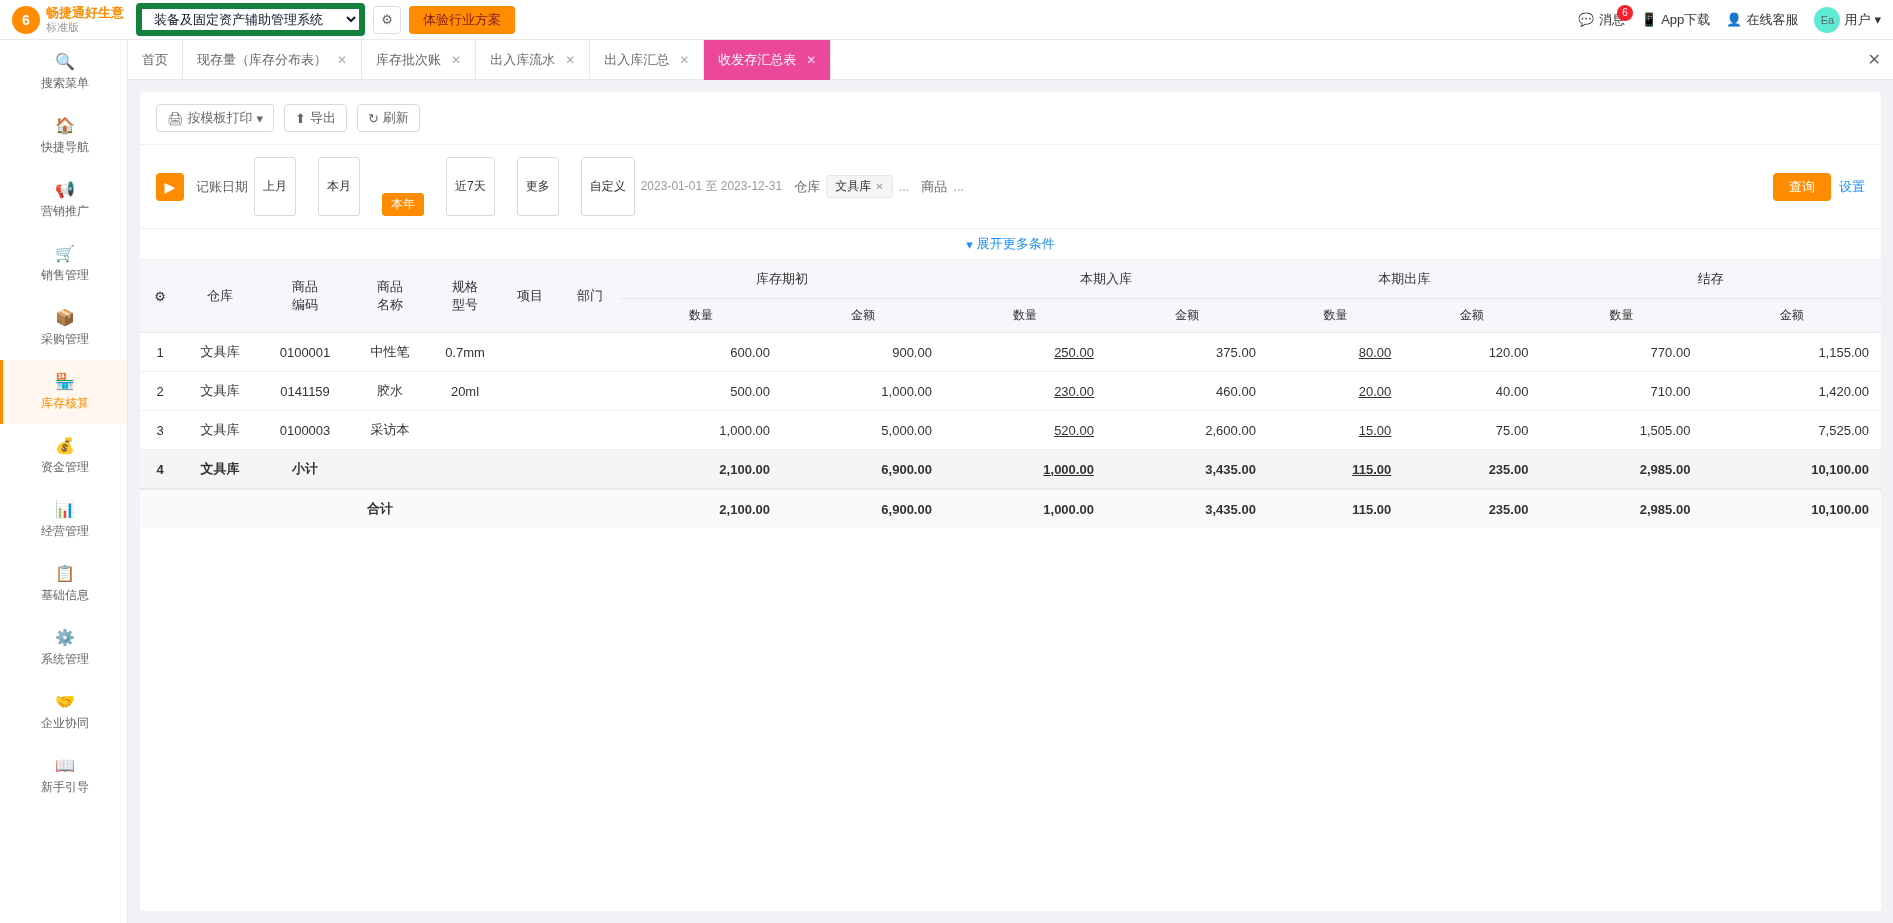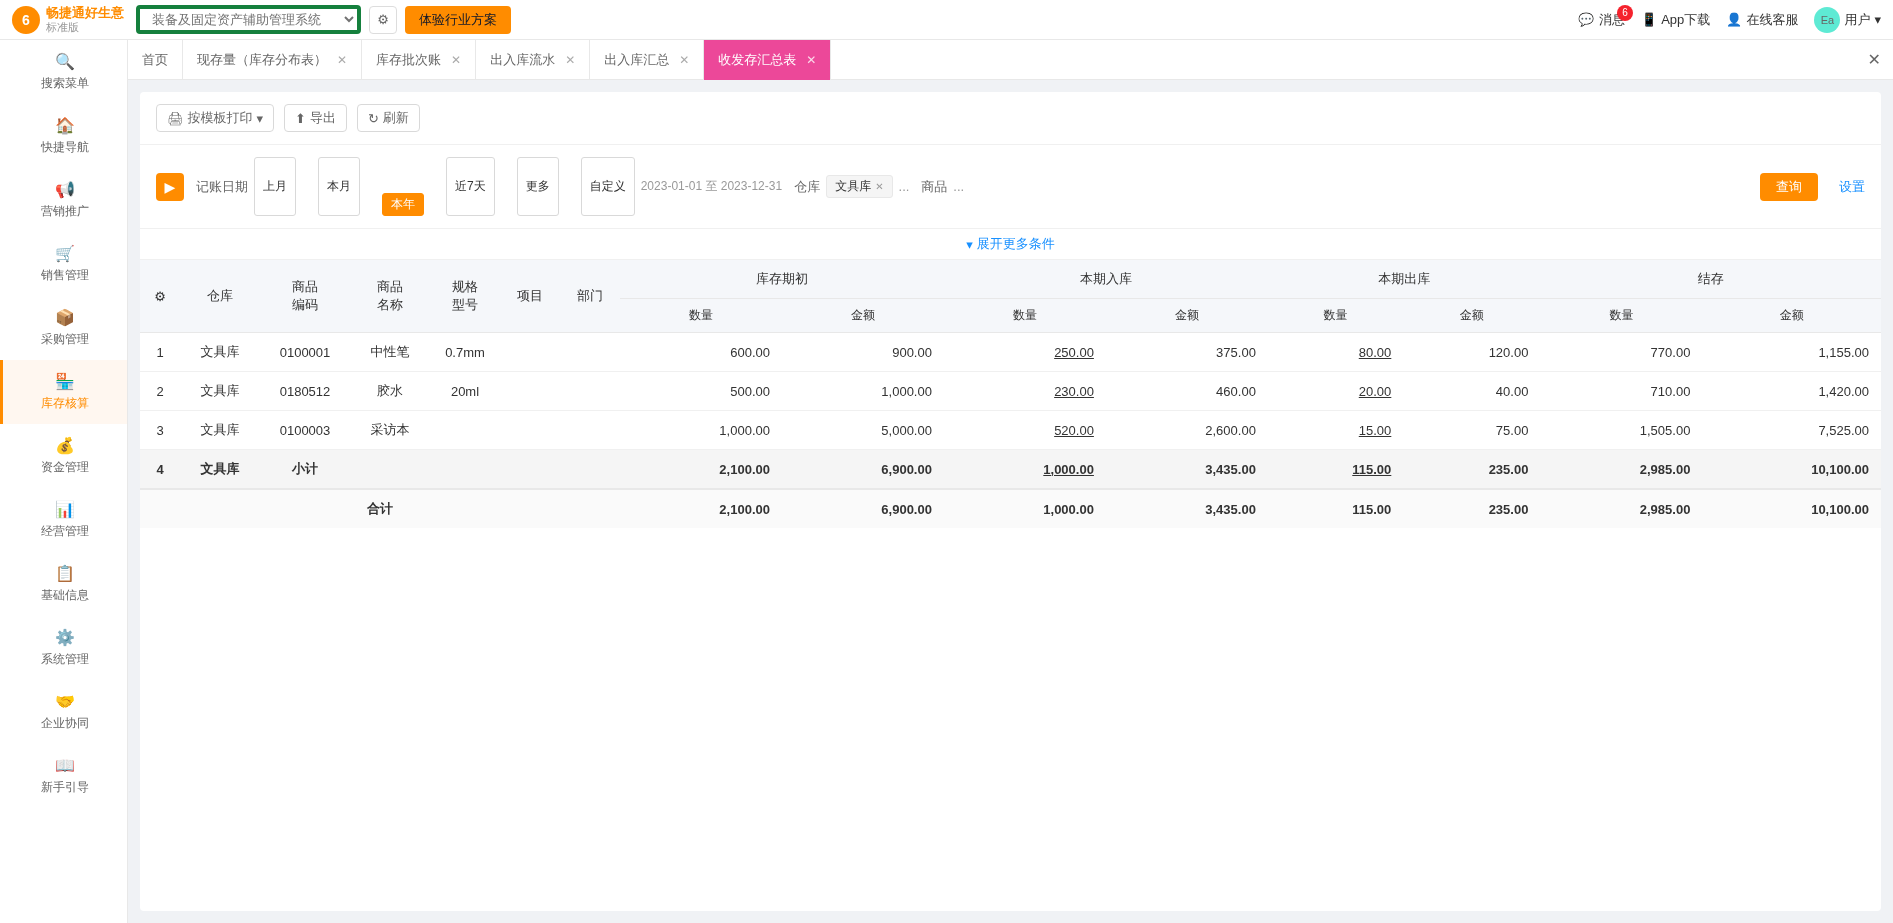"装备及固定资产辅助管理系统" .system-select { border: 4px solid #15803d -> 6px solid #15803d; color: #737373 -> #0f172a }
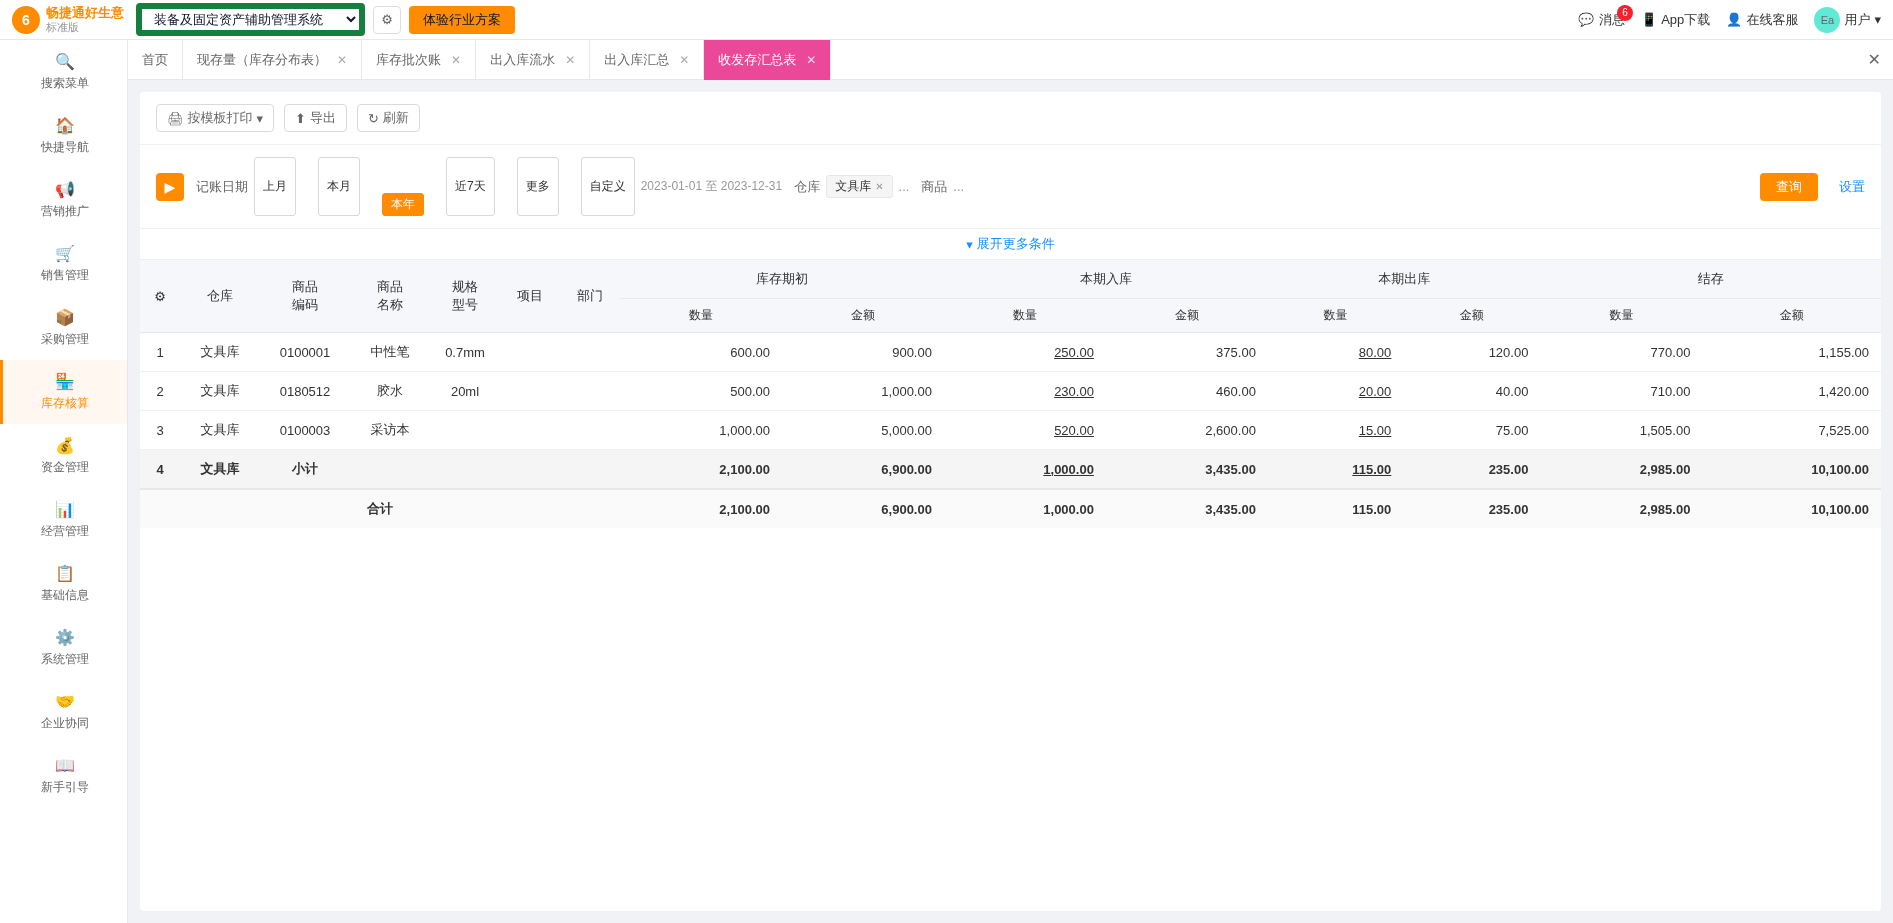"体验行业方案" .try-btn { color: #0f172a -> #7f1d1d }
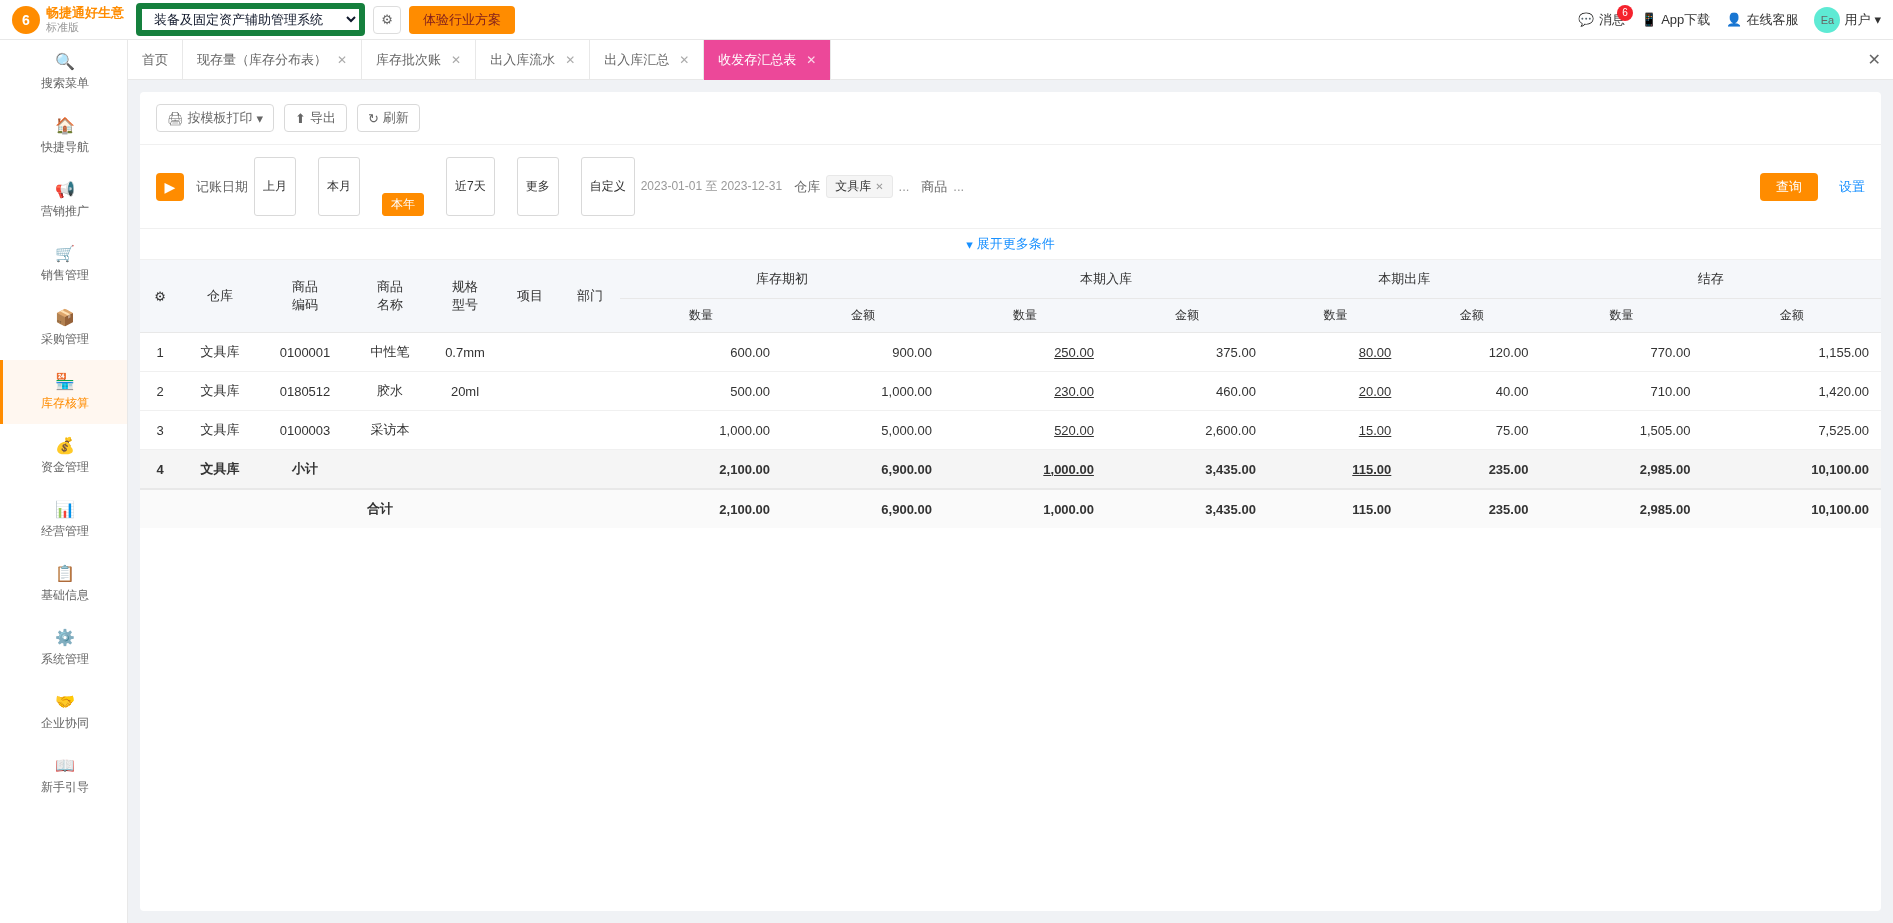"查询" div { gap: 21px -> 8px }
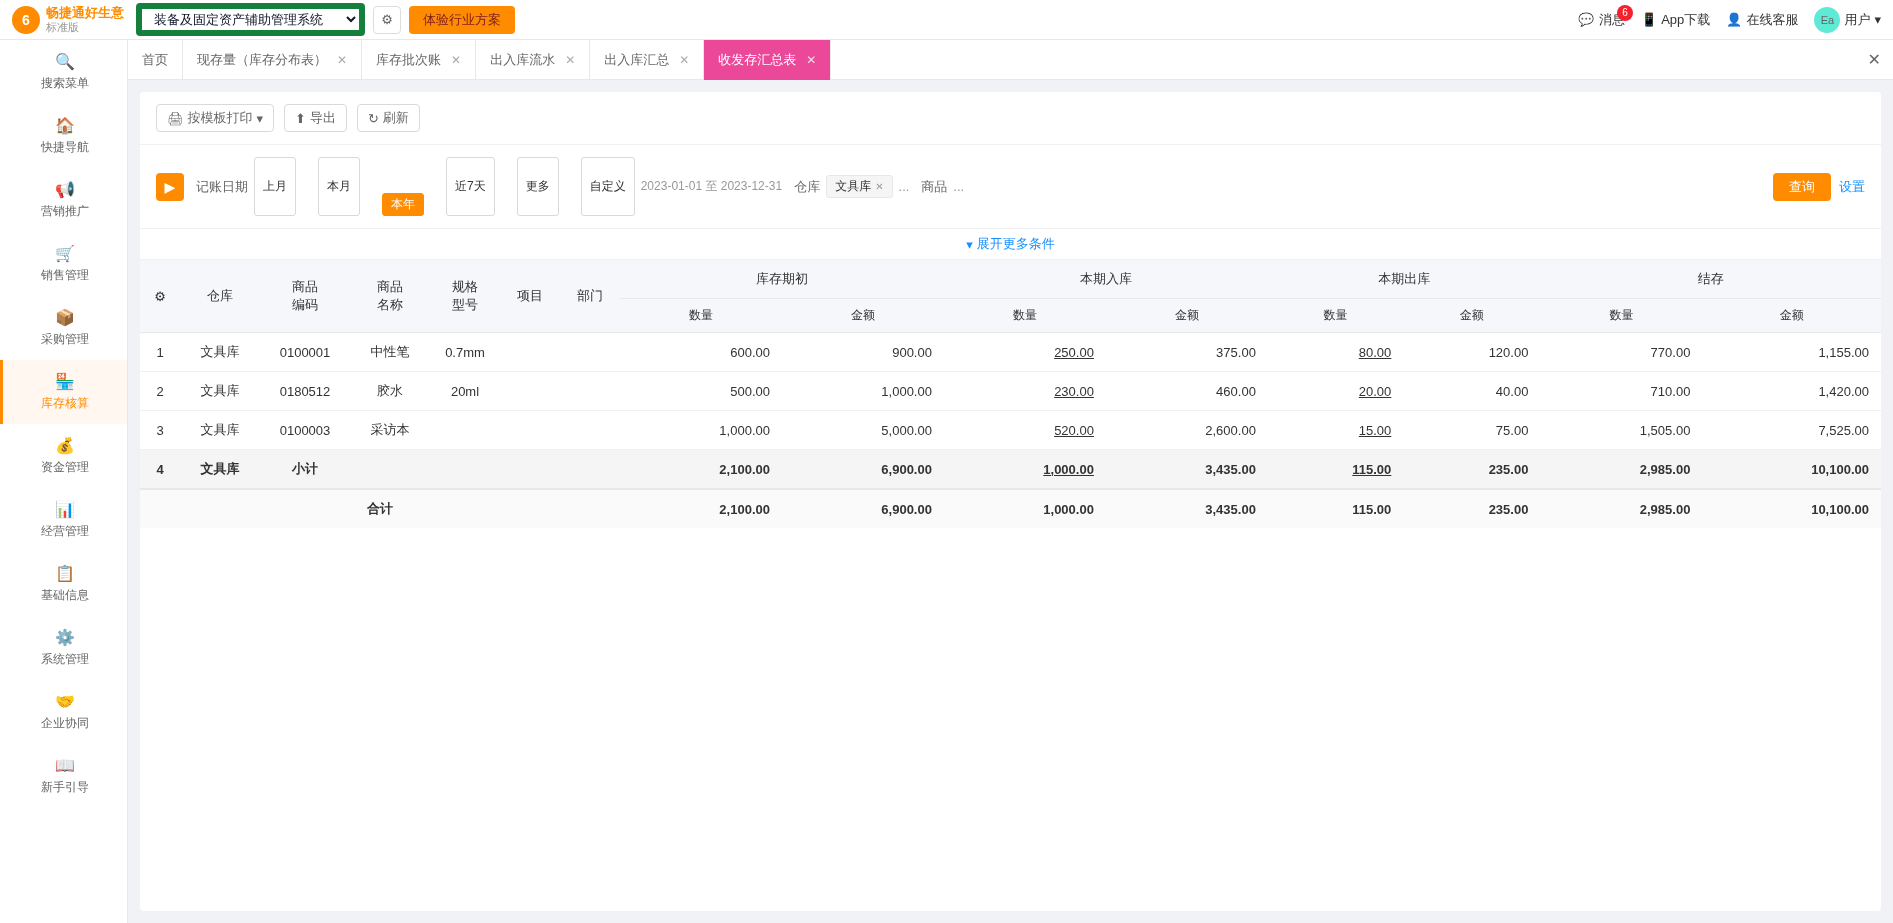"0180512" td { text: 0180512 -> 0141159 }
